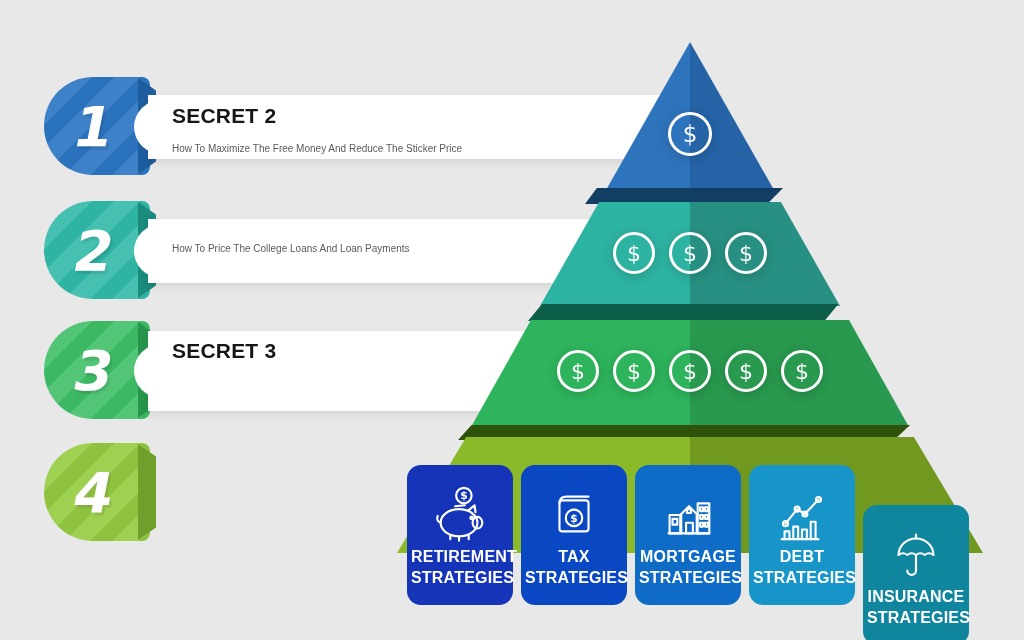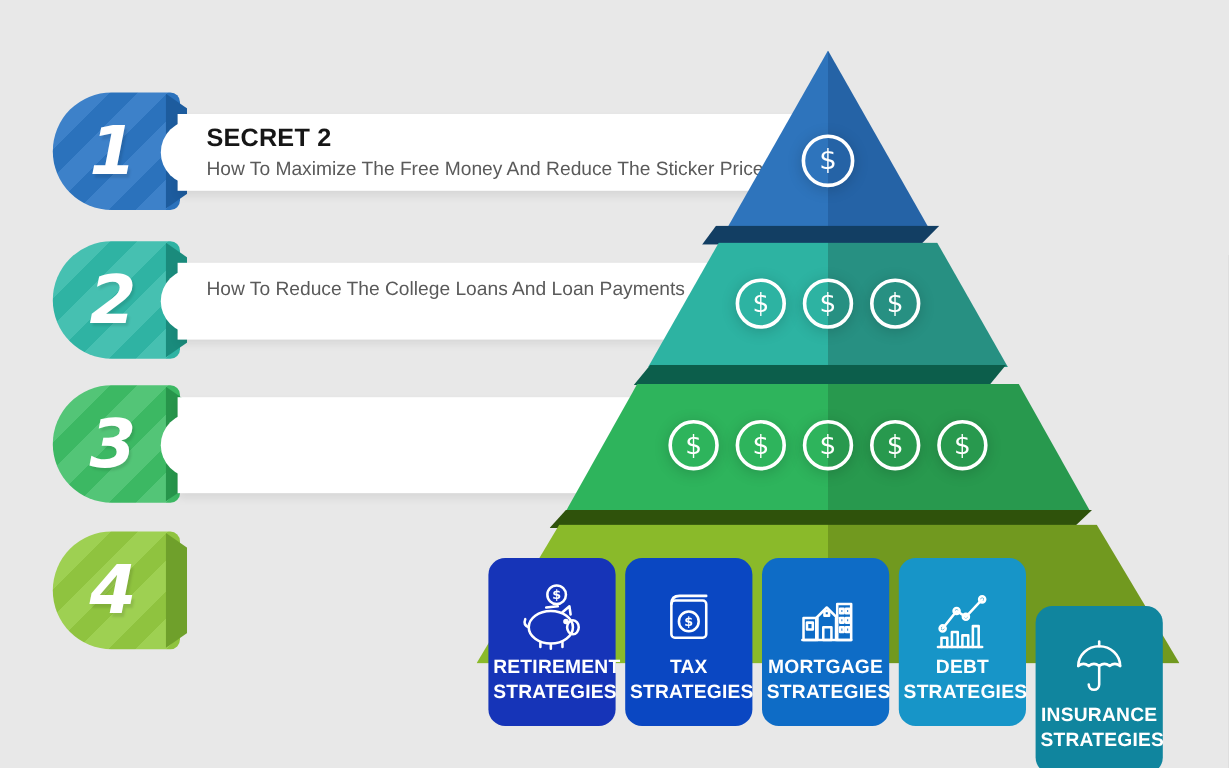"How To Maximize The Free" .bar-desc { font-size: 16px -> 10px; margin-top: 3px -> 14px }
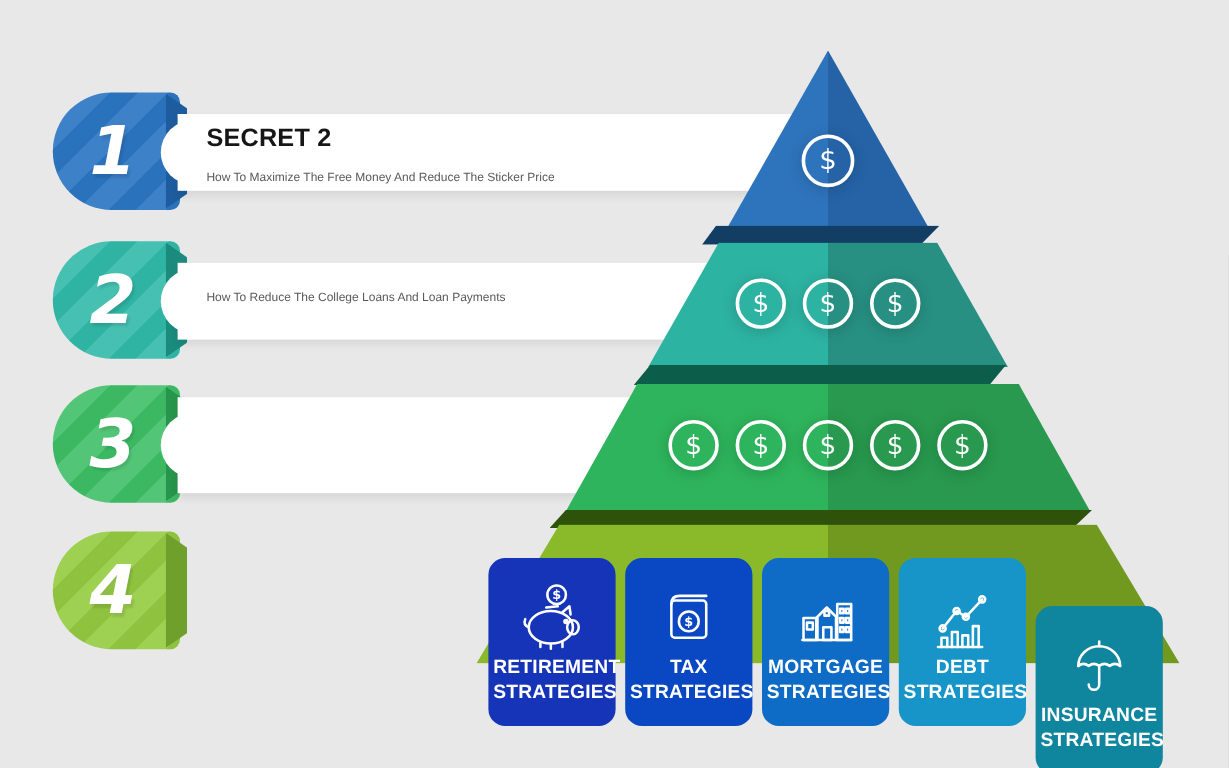"How To Reduce The College" div.bar-desc { text: Reduce -> Price }
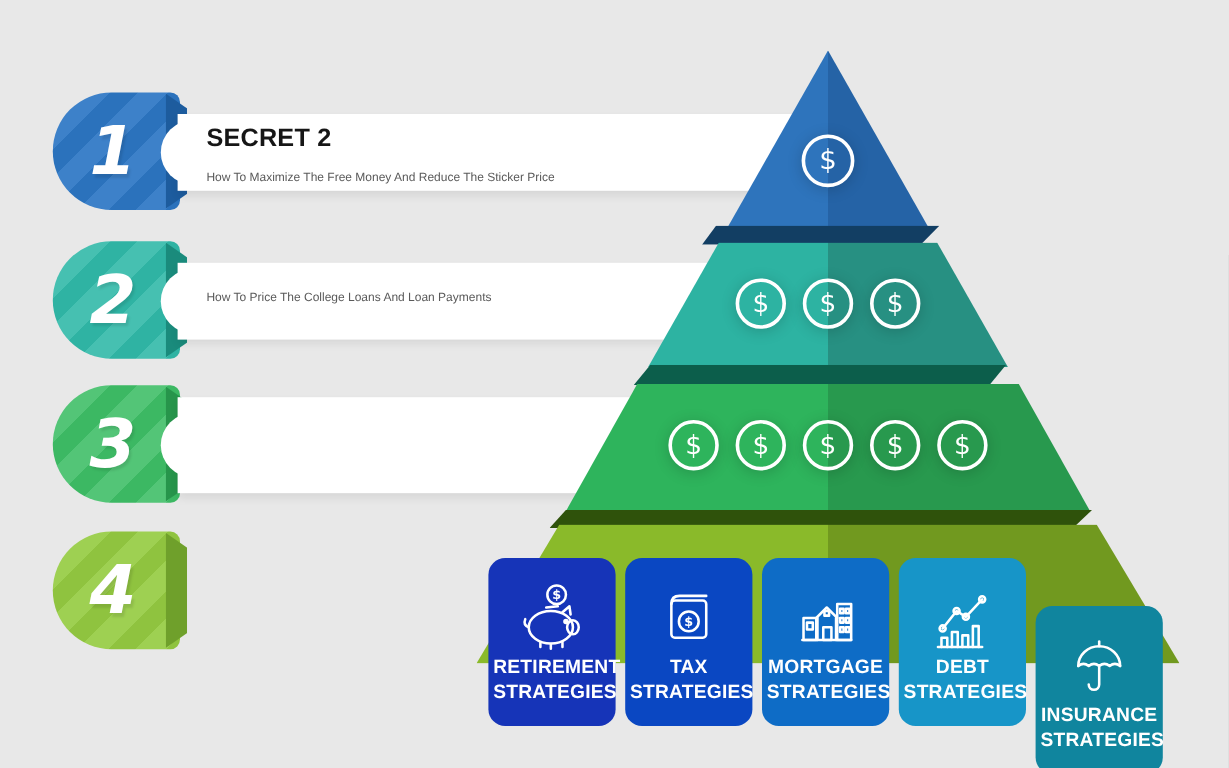"SECRET 3" div.bar-title { html: none -> <div>SECRET 3</div> }
